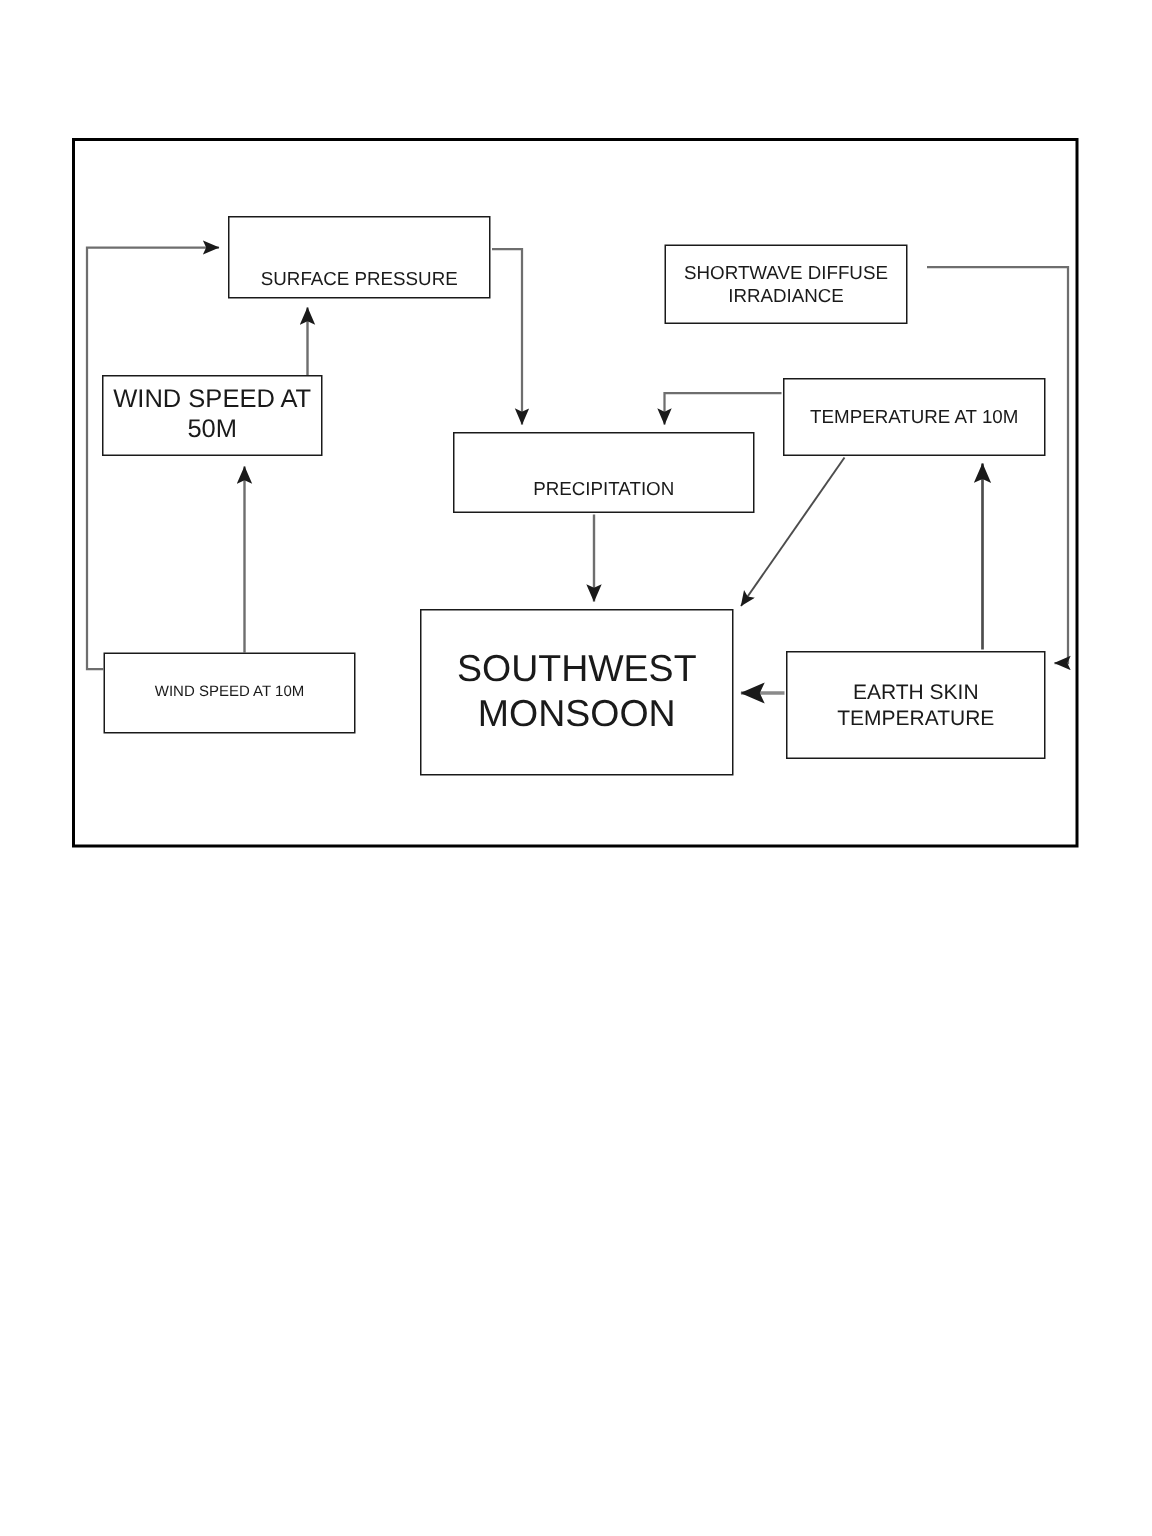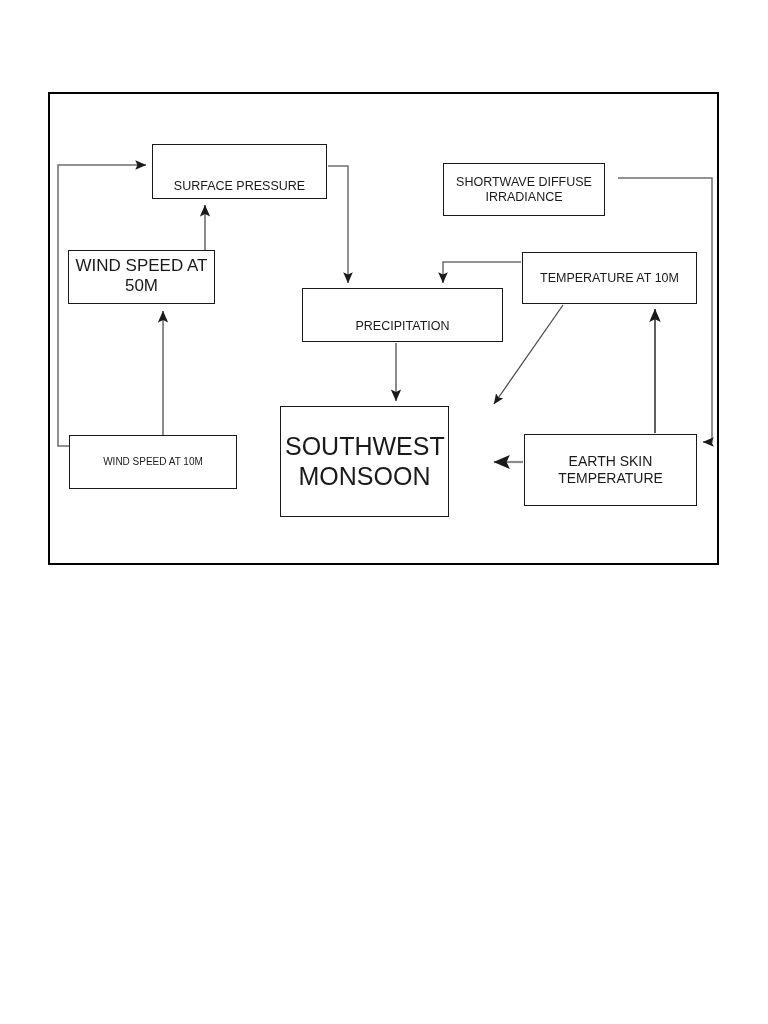"SOUTHWEST MONSOON" #node-southwest-monsoon { width: 169px -> 209px }
